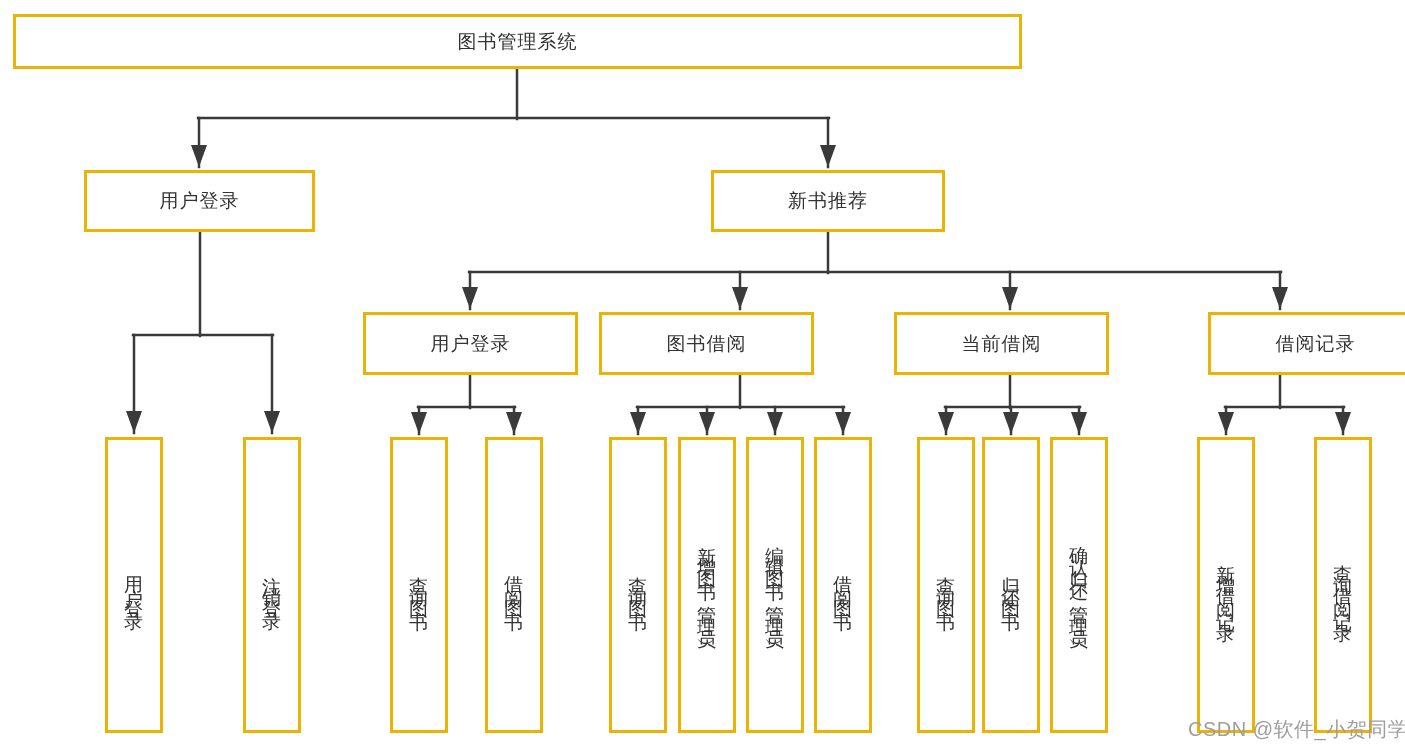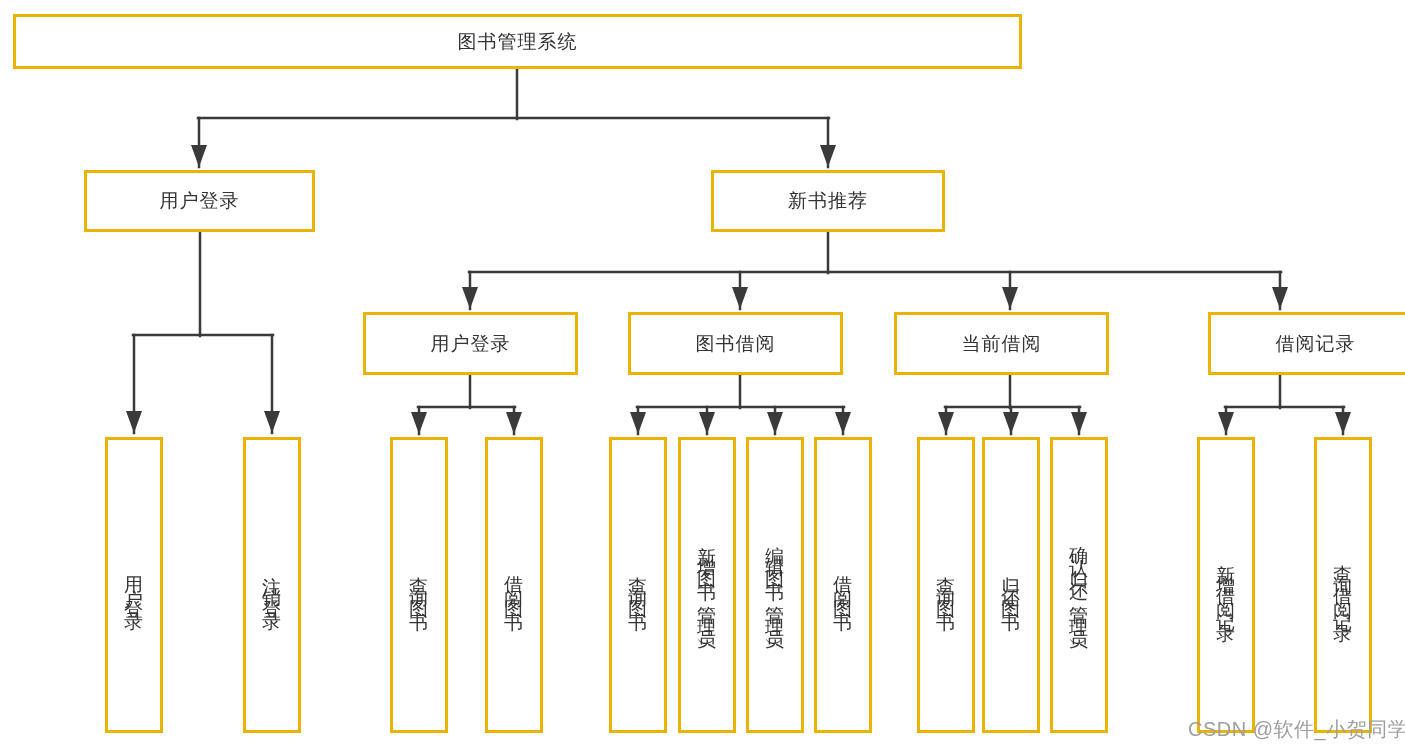"图书借阅" div.box { left: 628px -> 599px }
